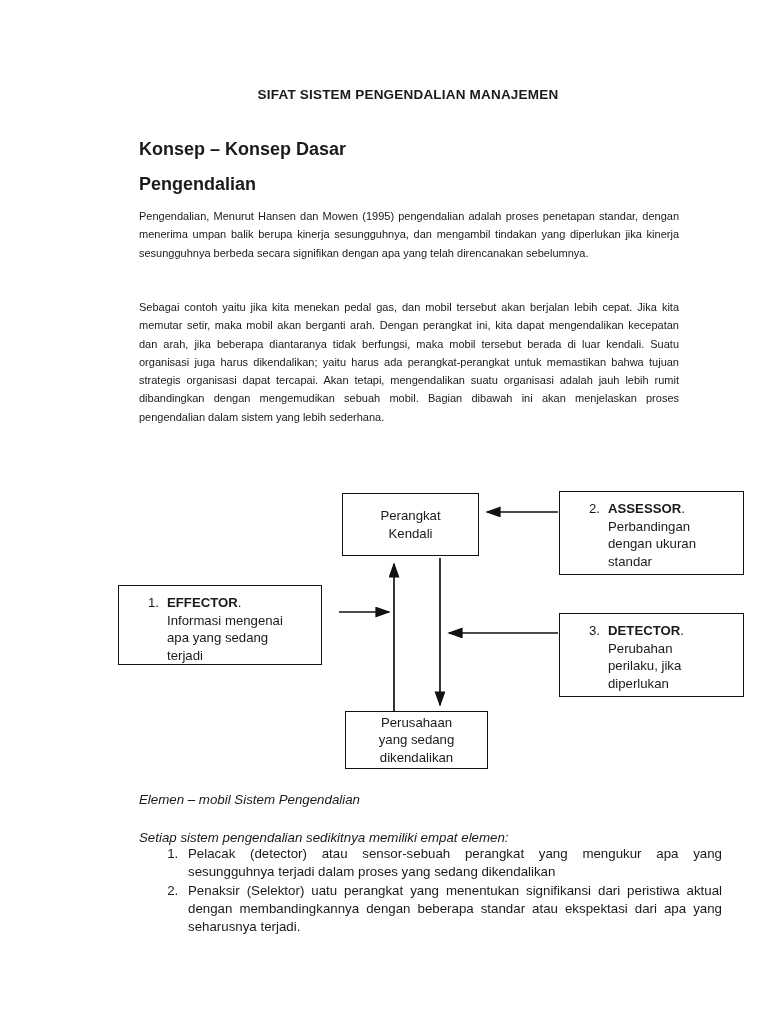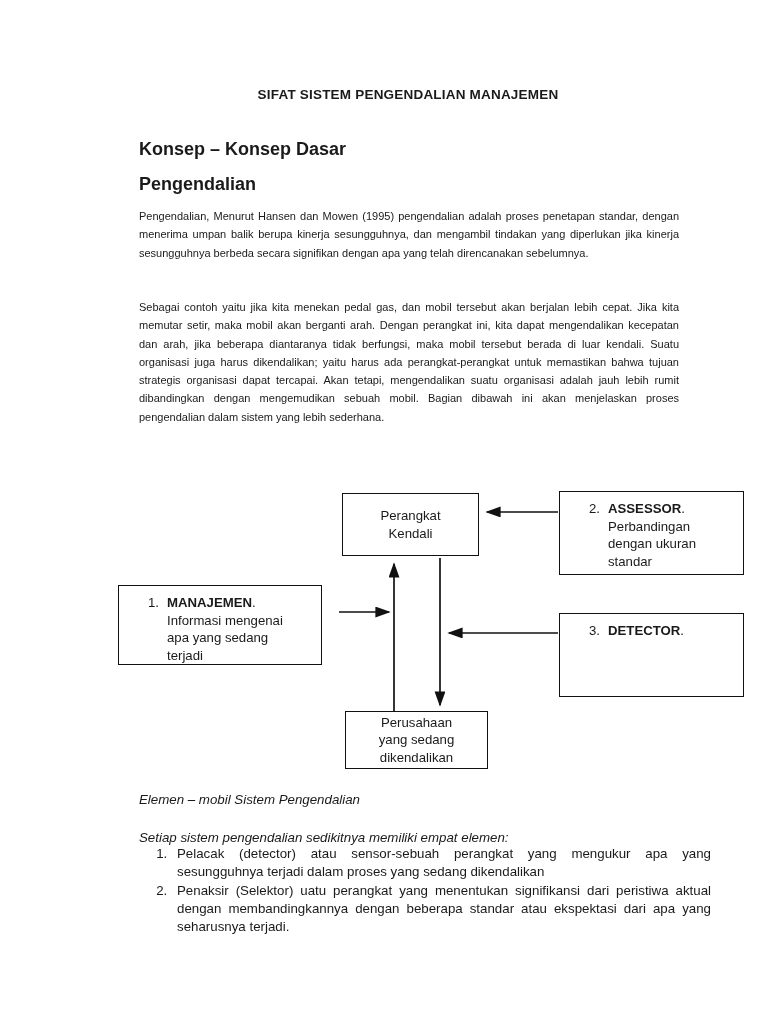"MANAJEMEN" span.name { text: MANAJEMEN -> EFFECTOR }
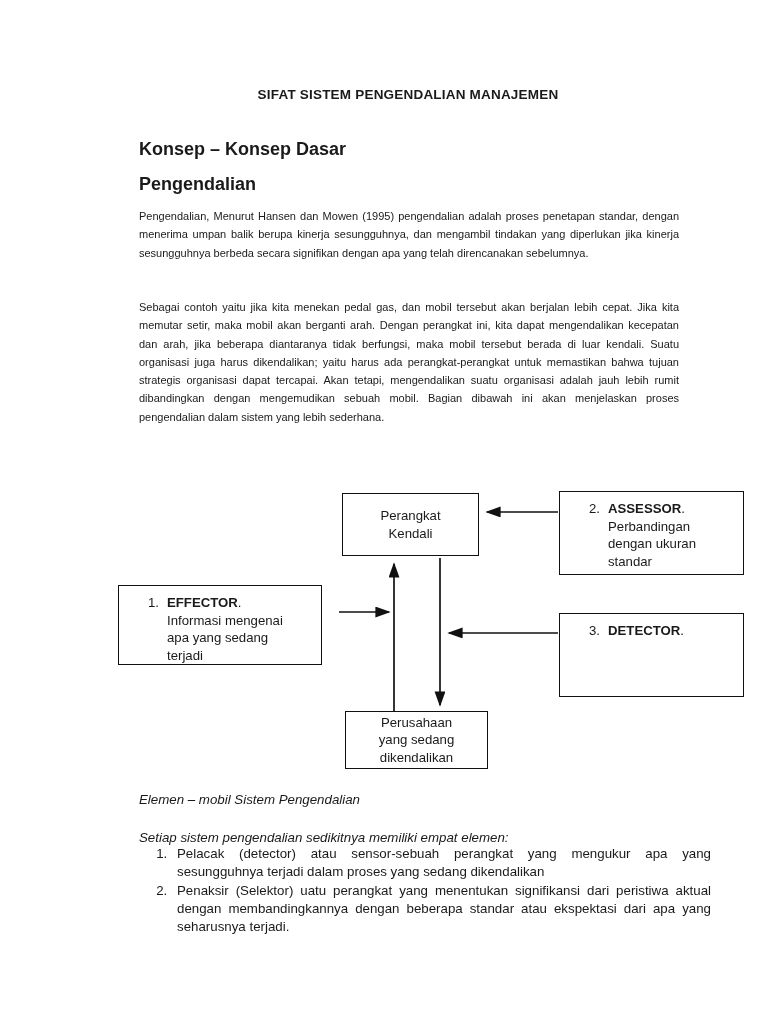"Perubahan" div.desc { html: none -> <div>Perubahan perilaku, jika diperlukan</div> }
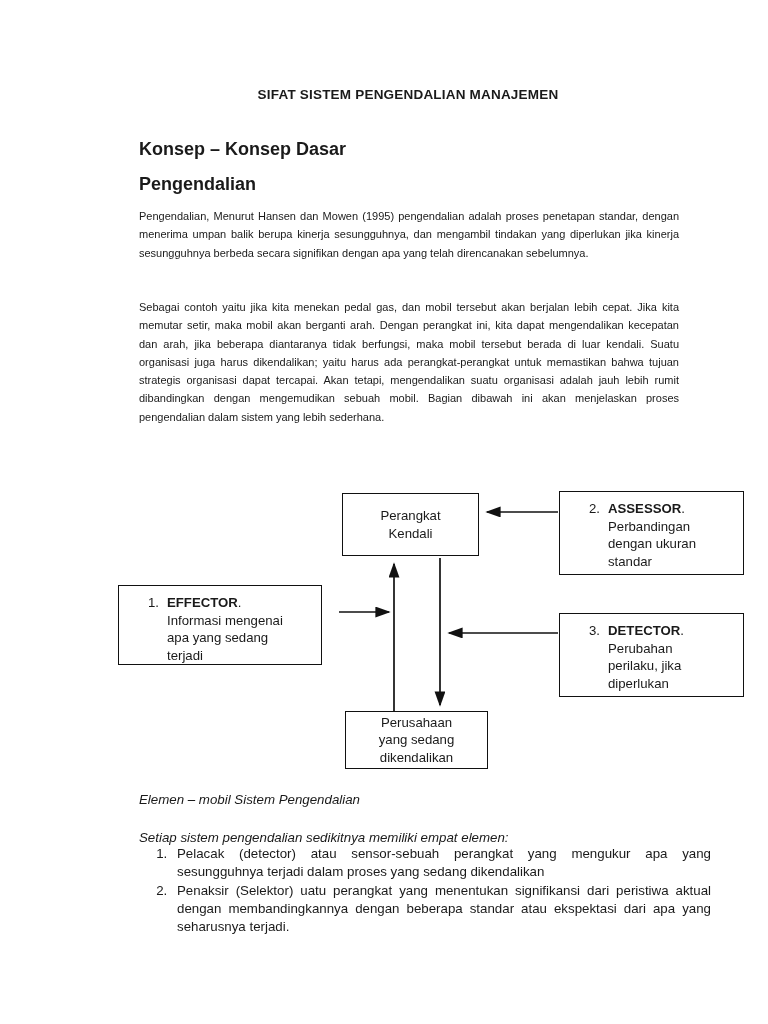"Pelacak (detector) atau sensor-sebuah" ol.elements-list { left: 141px -> 152px }
